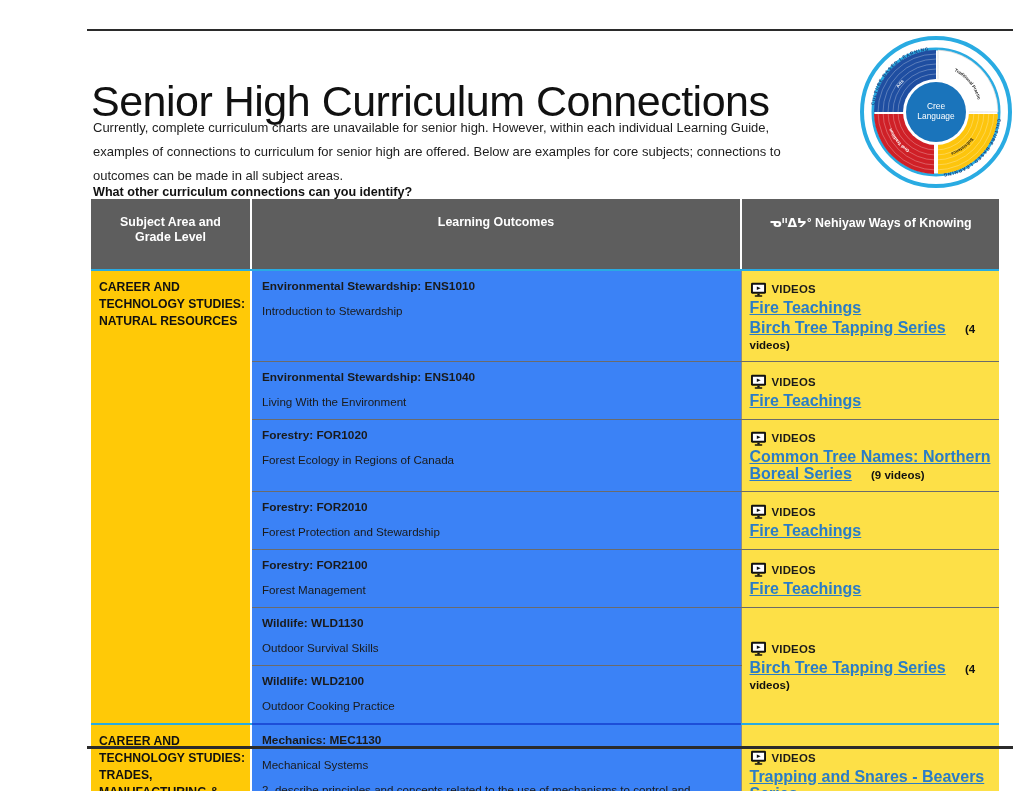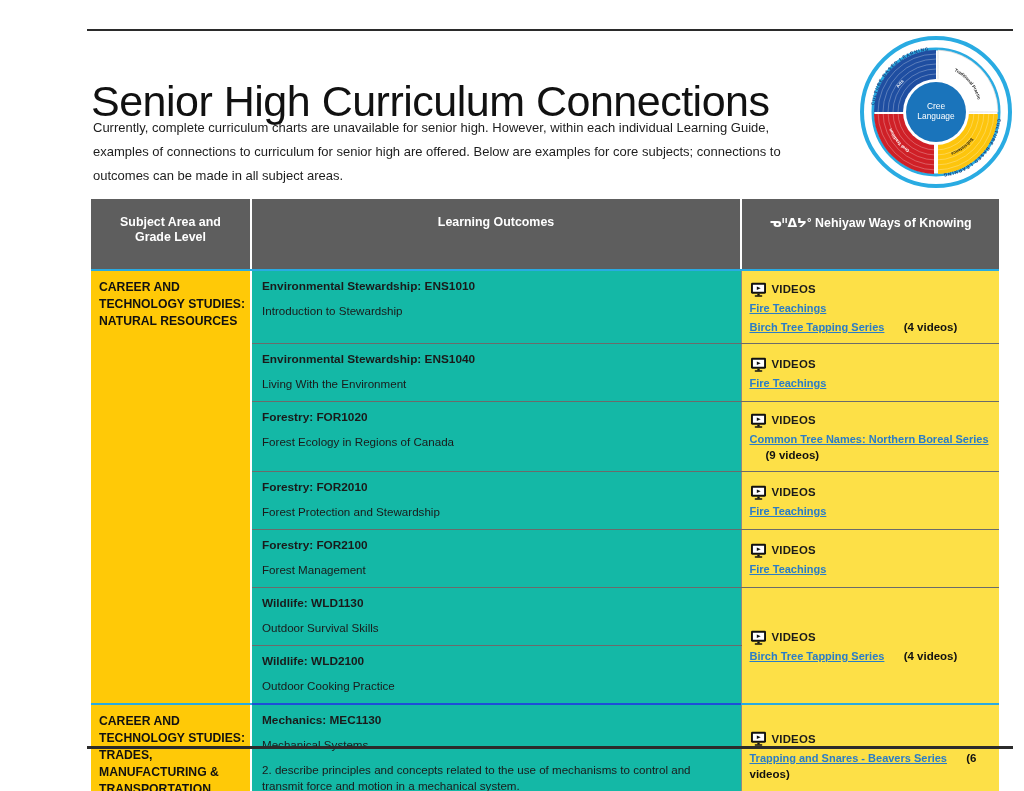"What other curriculum connections can" p.question { html: none -> <p>What other curriculum connections can you identify?</p> }
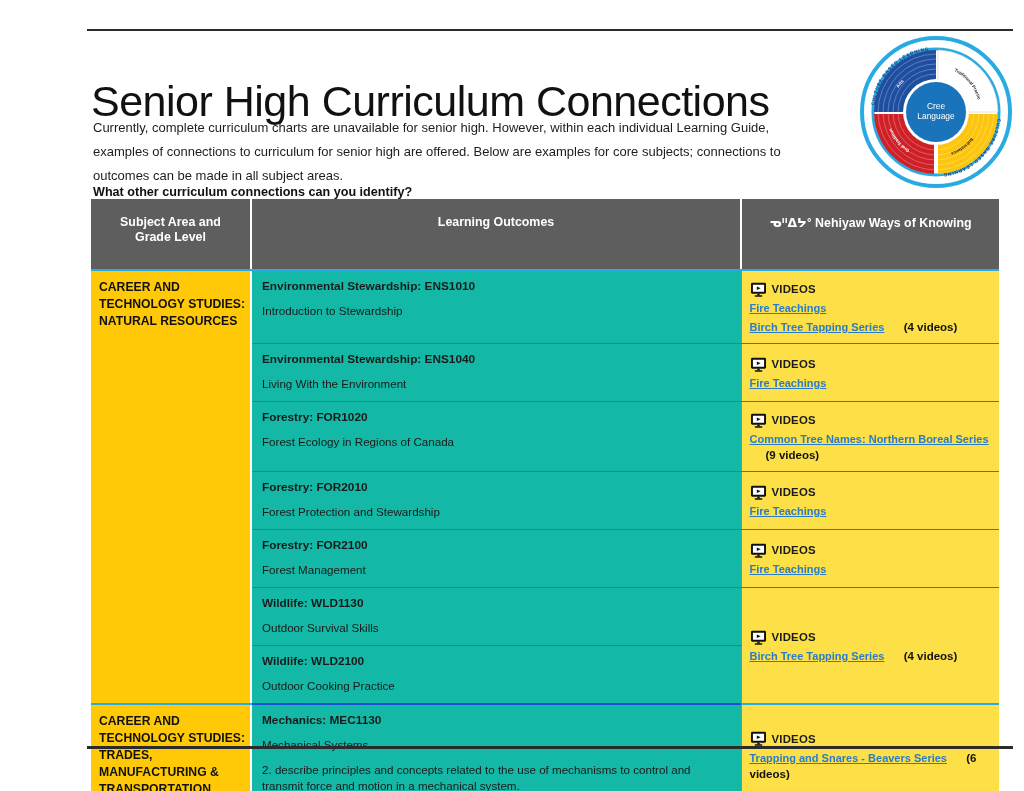"Environmental Stewardship: ENS1010" td.outcome { background: #14b8a6 -> #3b82f6 }
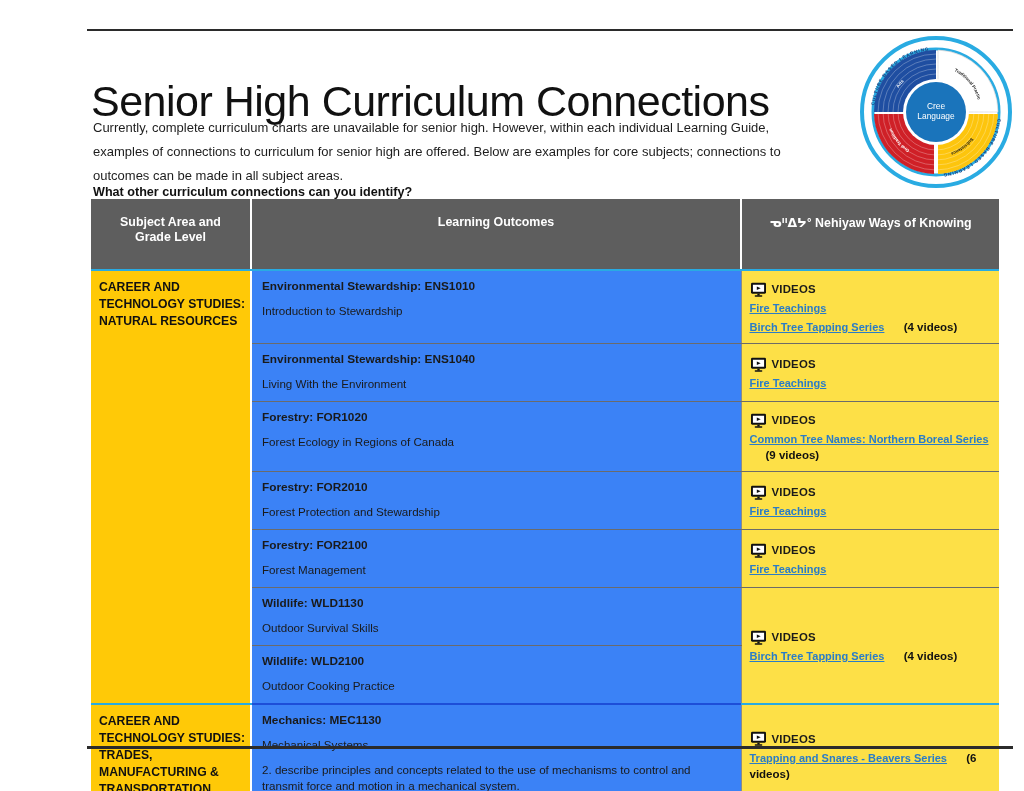"Fire Teachings" .lnk { font-size: 11px -> 16px }
